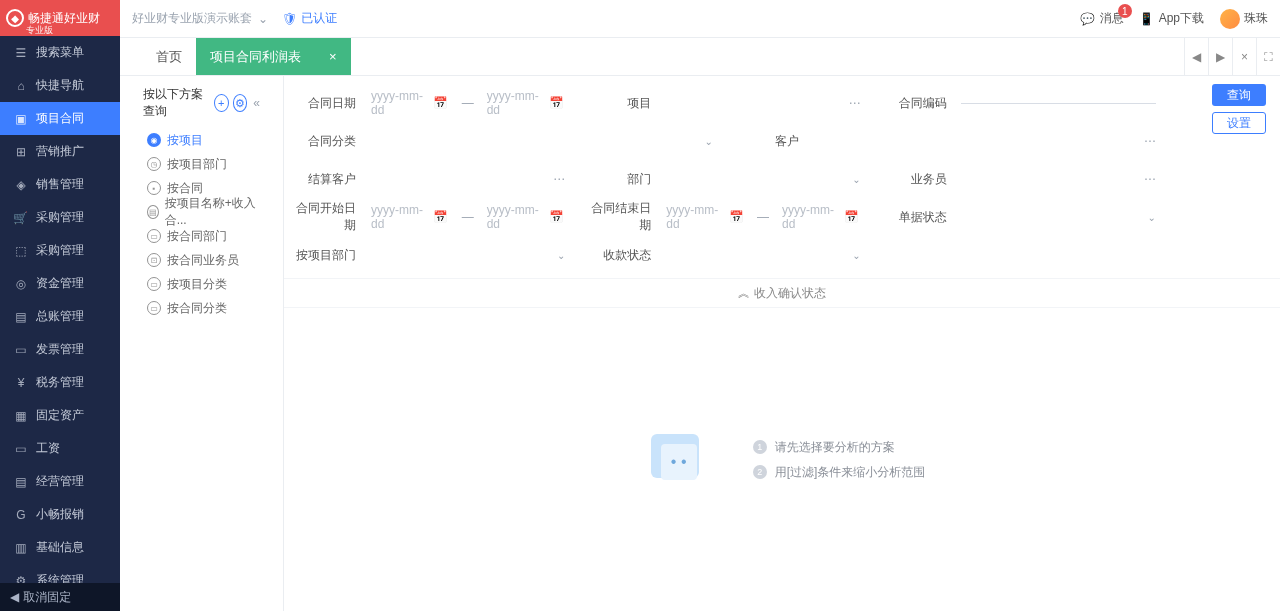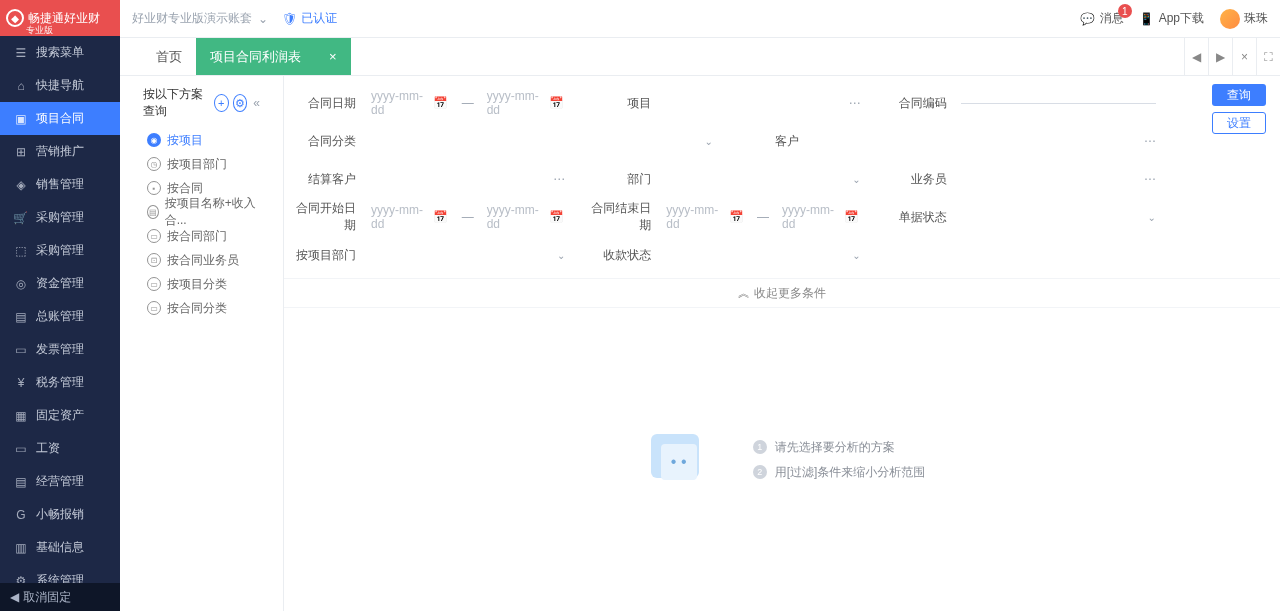"收起更多条件" span { text: 起更多条件 -> 入确认状态 }
